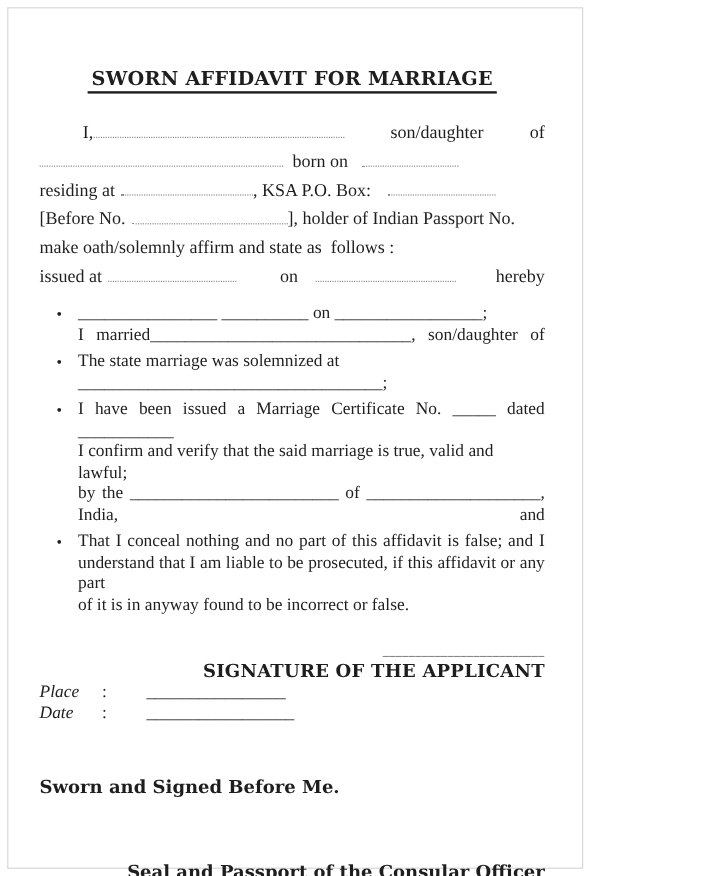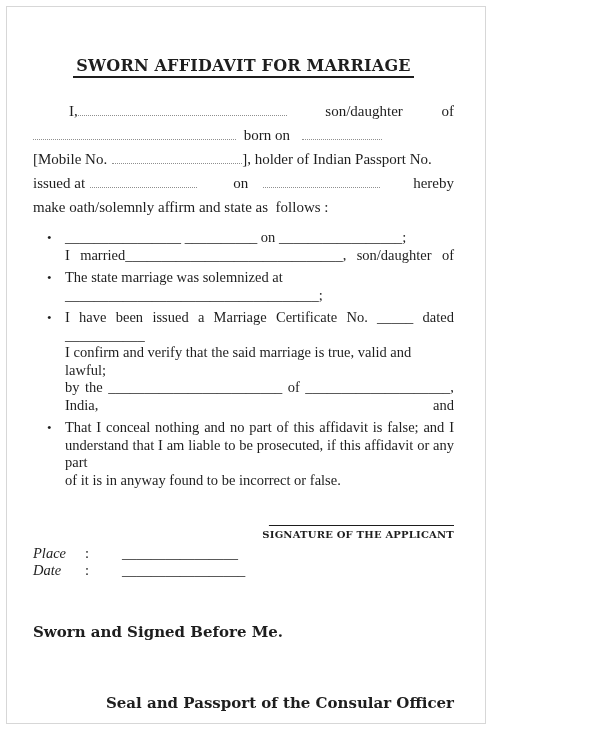"residing at" div.iline { html: none -> <div> <span>residing at</span> <span></span> <span></span> <span>, KSA P.O. Box:</span> <span></span> <span></span> <span></span> </div> }
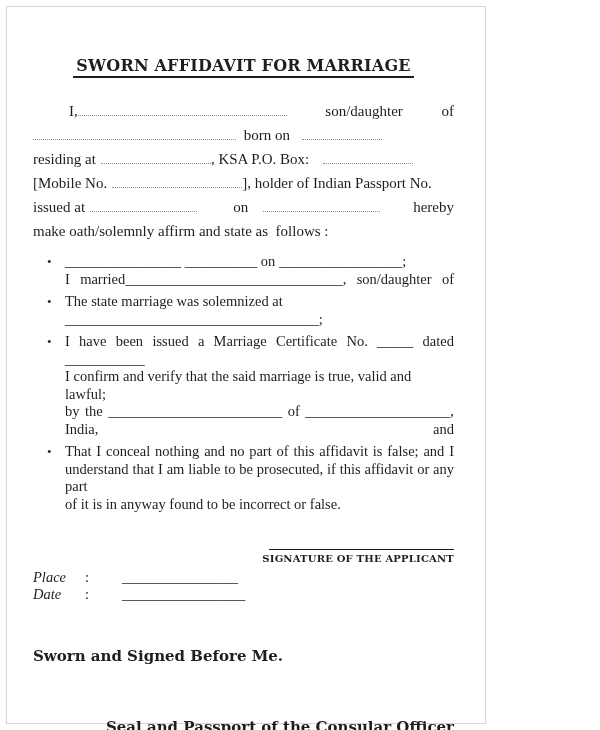"[Mobile No." span.it { text: Mobile -> Before }
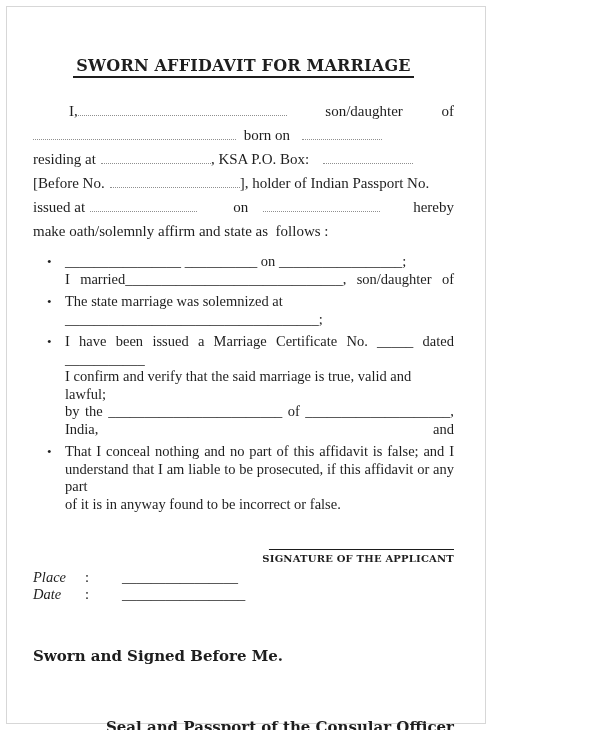"issued at" div.iline { order: before "make oath/solemnly affirm and state" -> after "make oath/solemnly affirm and state" }
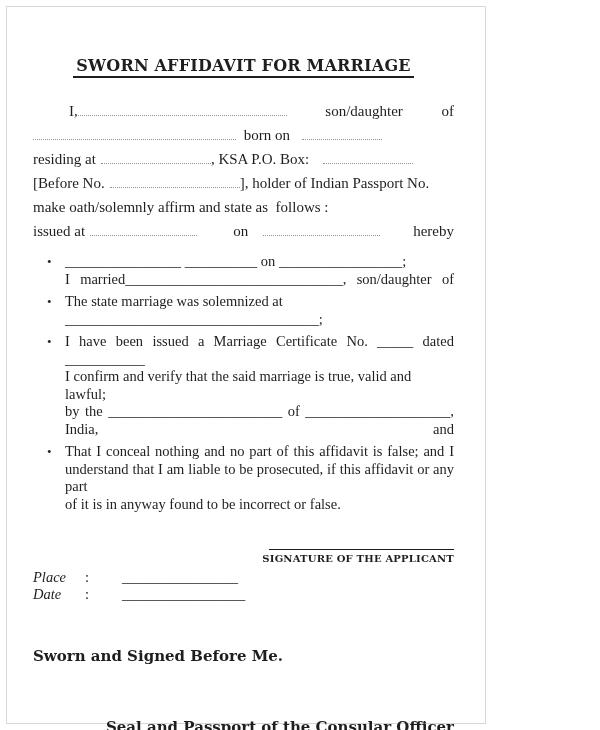"_________________________" .sigline { font-size: 14px -> 10px; text-decoration: underline -> none }
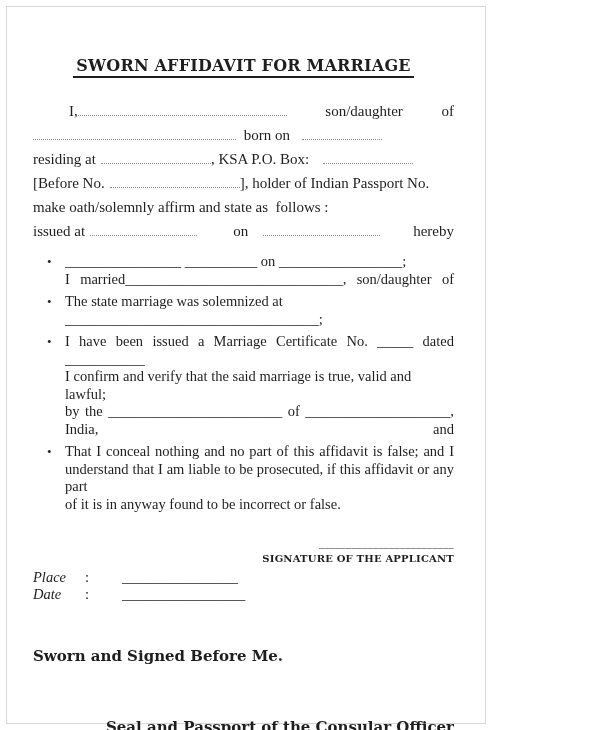"SIGNATURE OF THE APPLICANT" .sigcap { font-size: 10px -> 15px }
